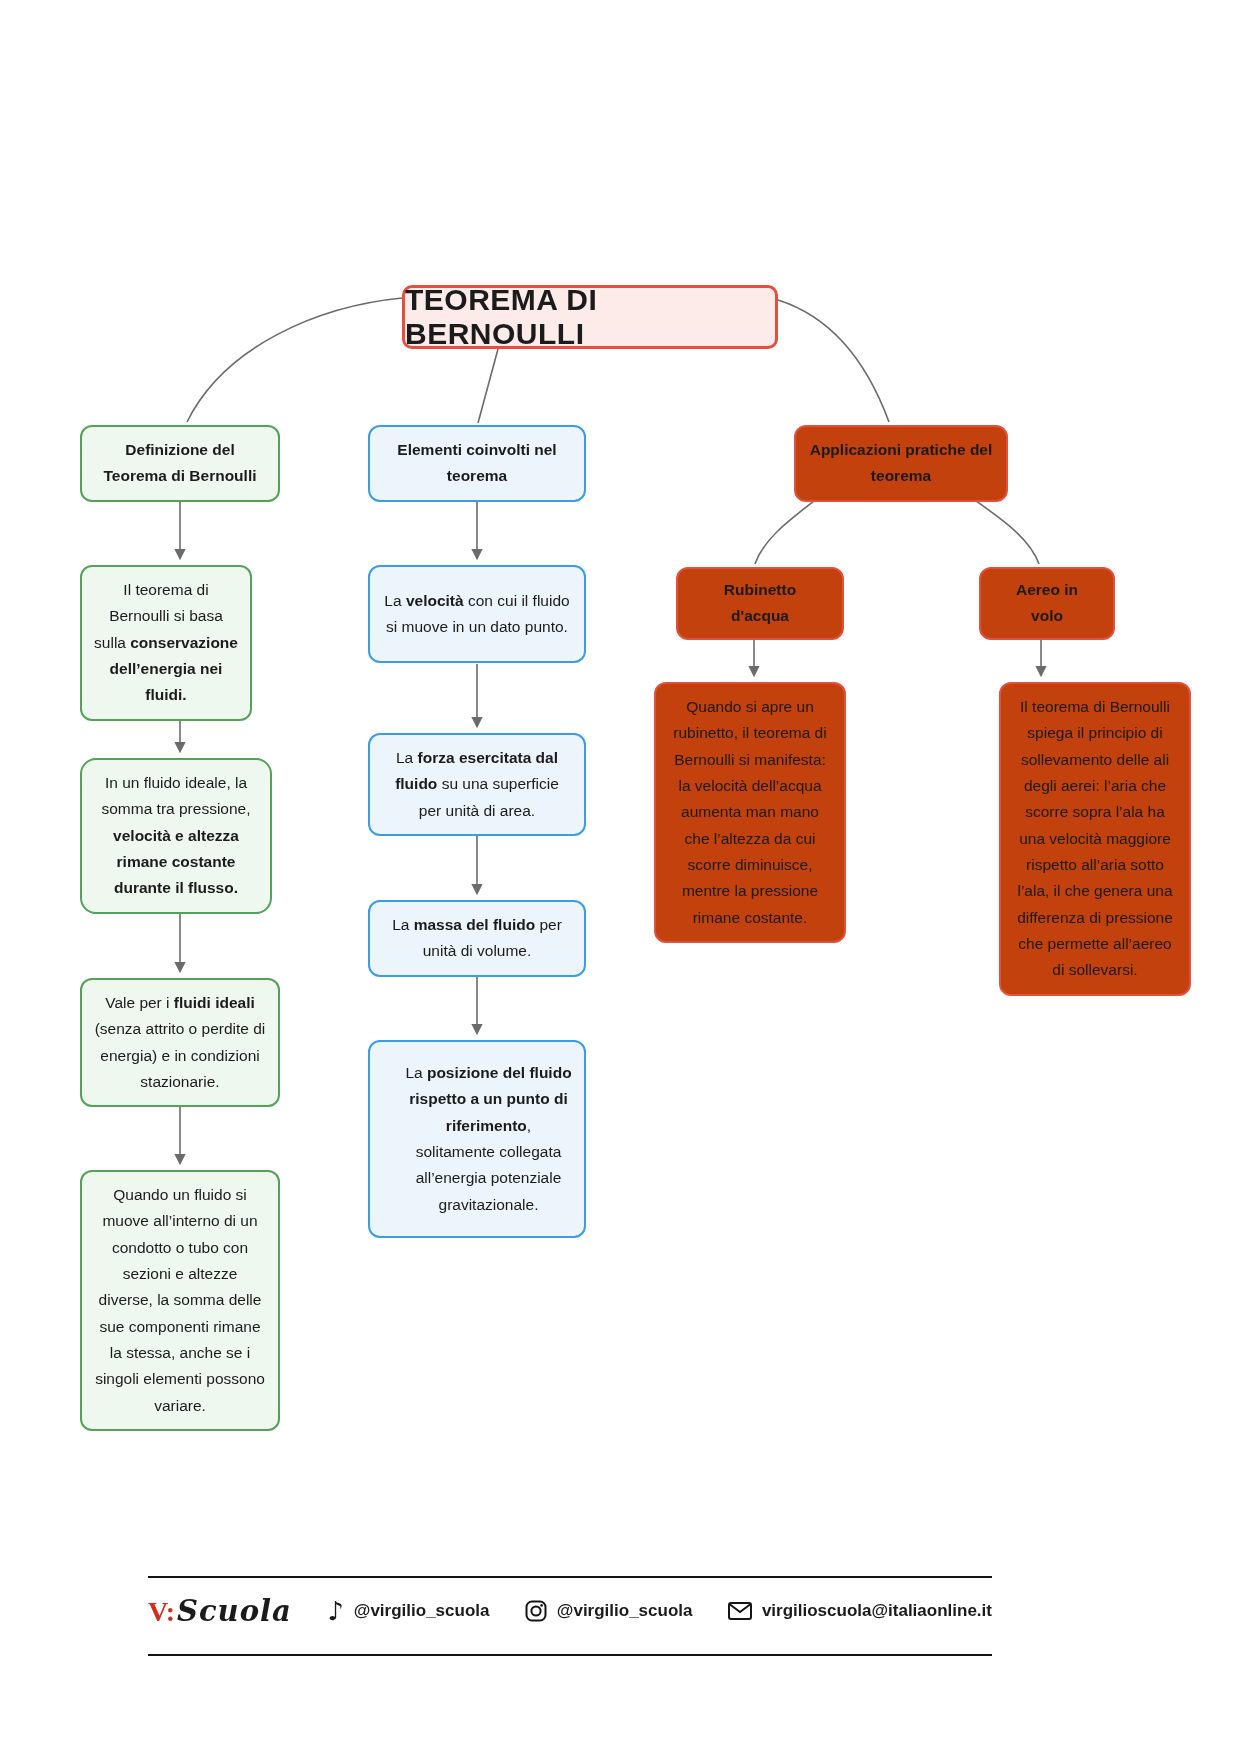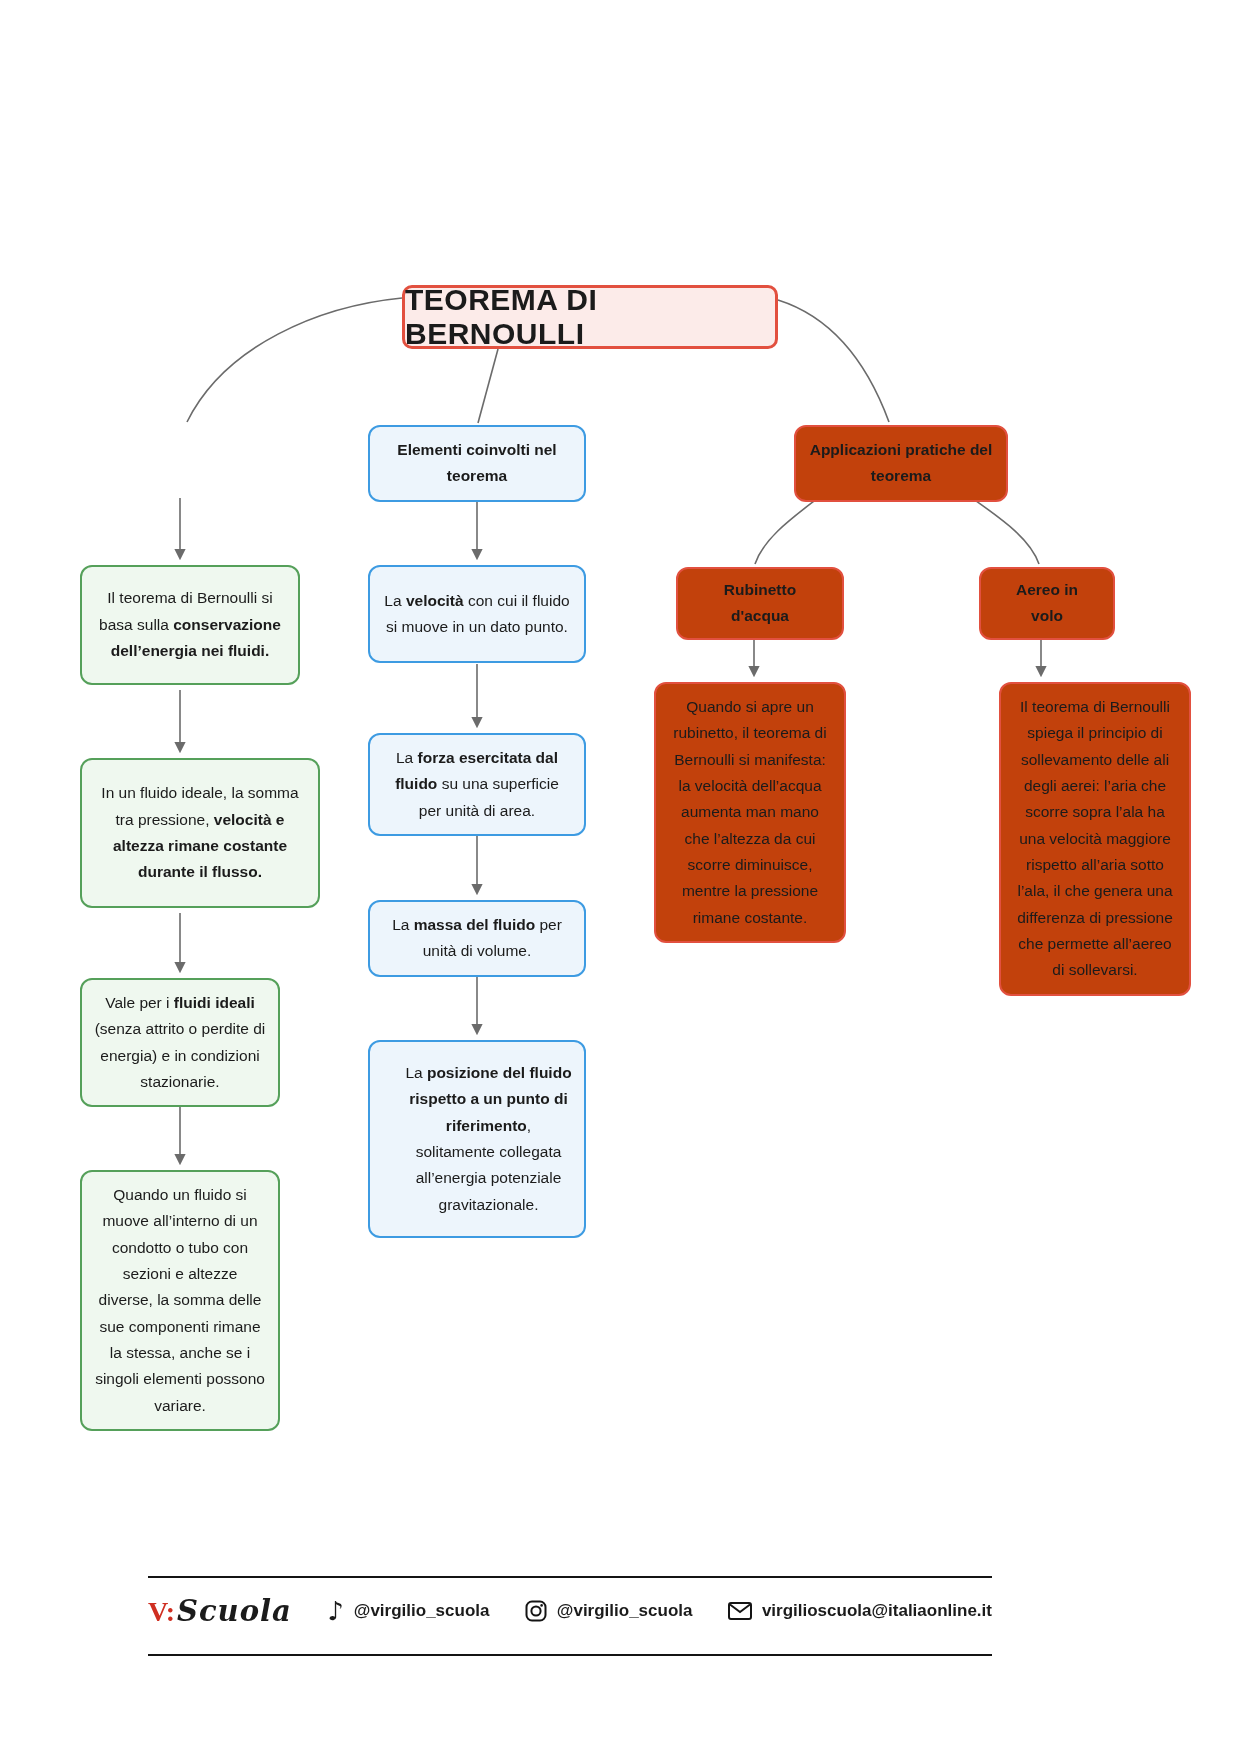"Definizione del Teorema di Bernoulli" div.box { html: none -> <div>Definizione del Teorema di Bernoulli</div> }
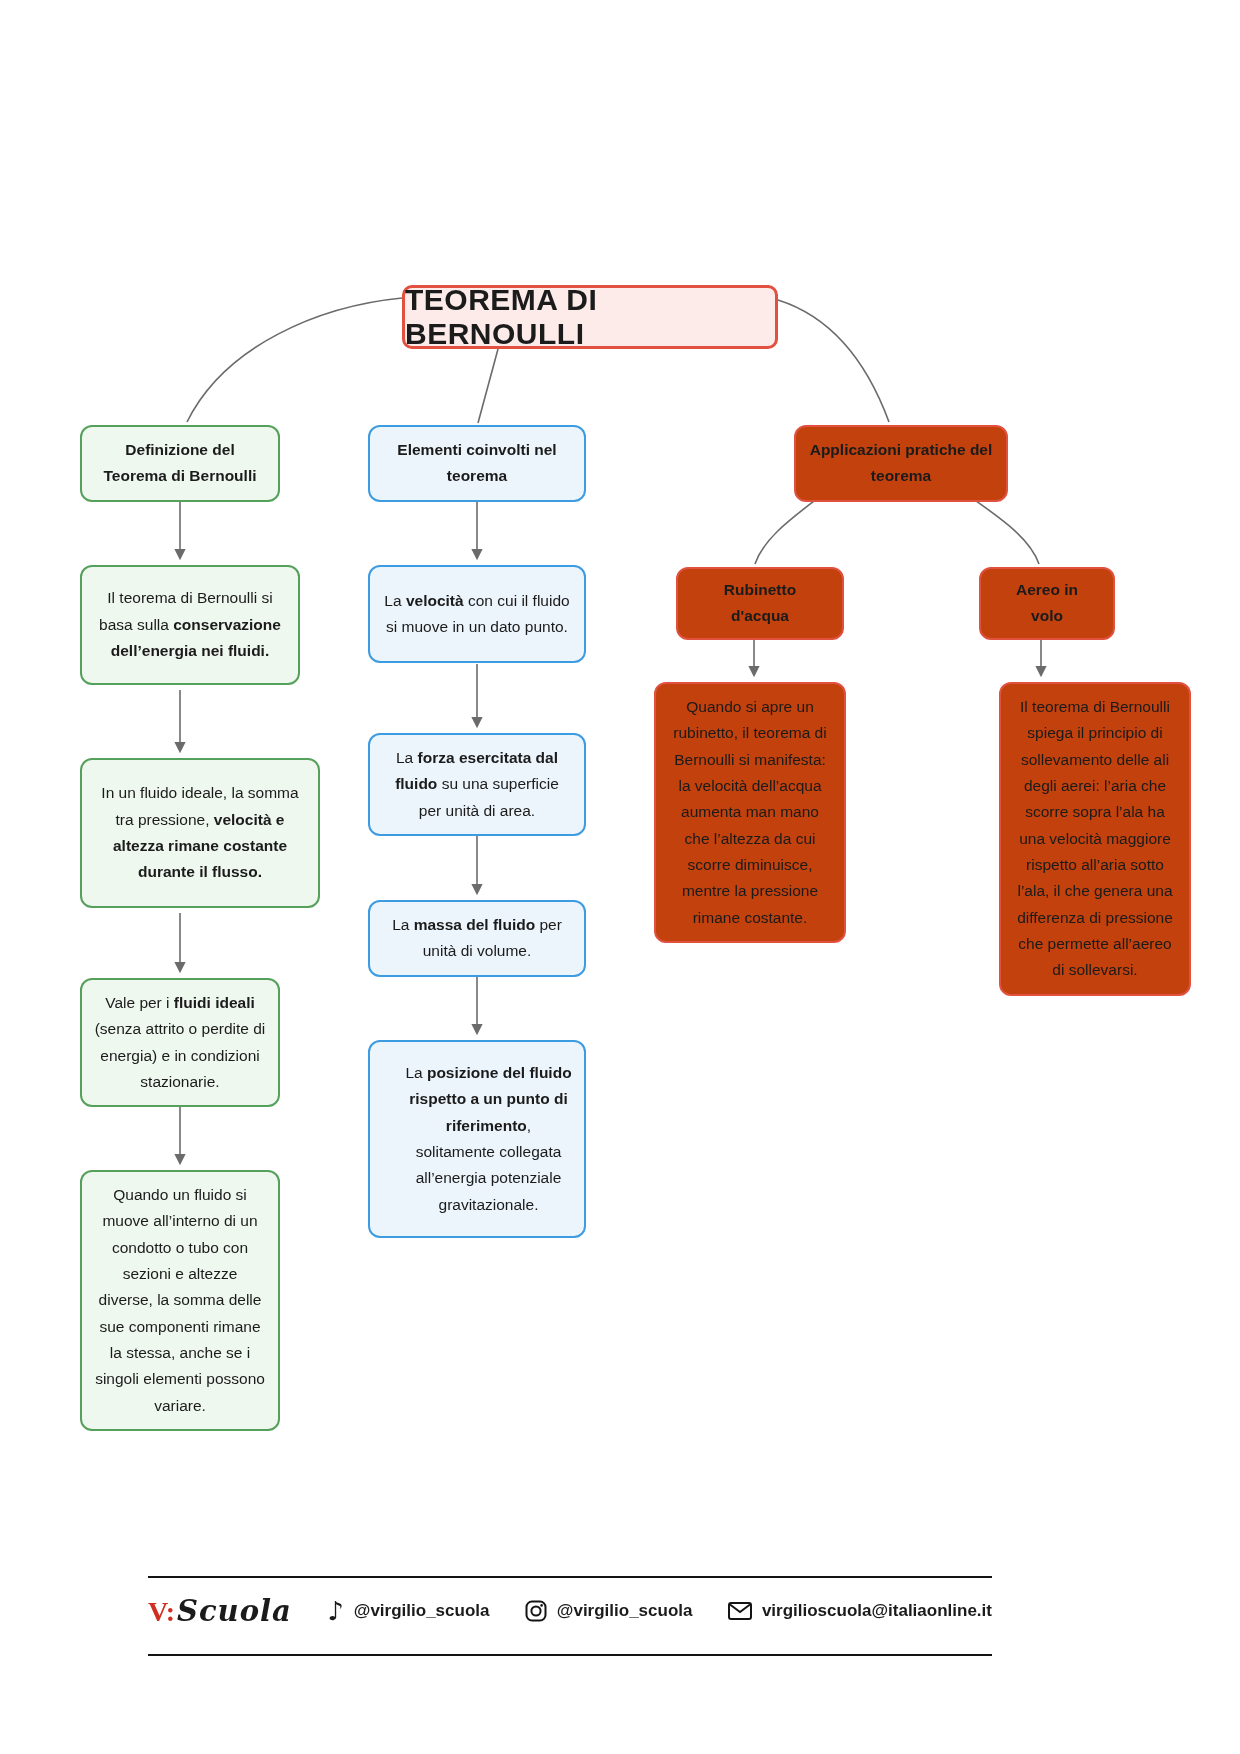"Il teorema di Bernoulli si" .def-1 { width: 220px -> 172px }
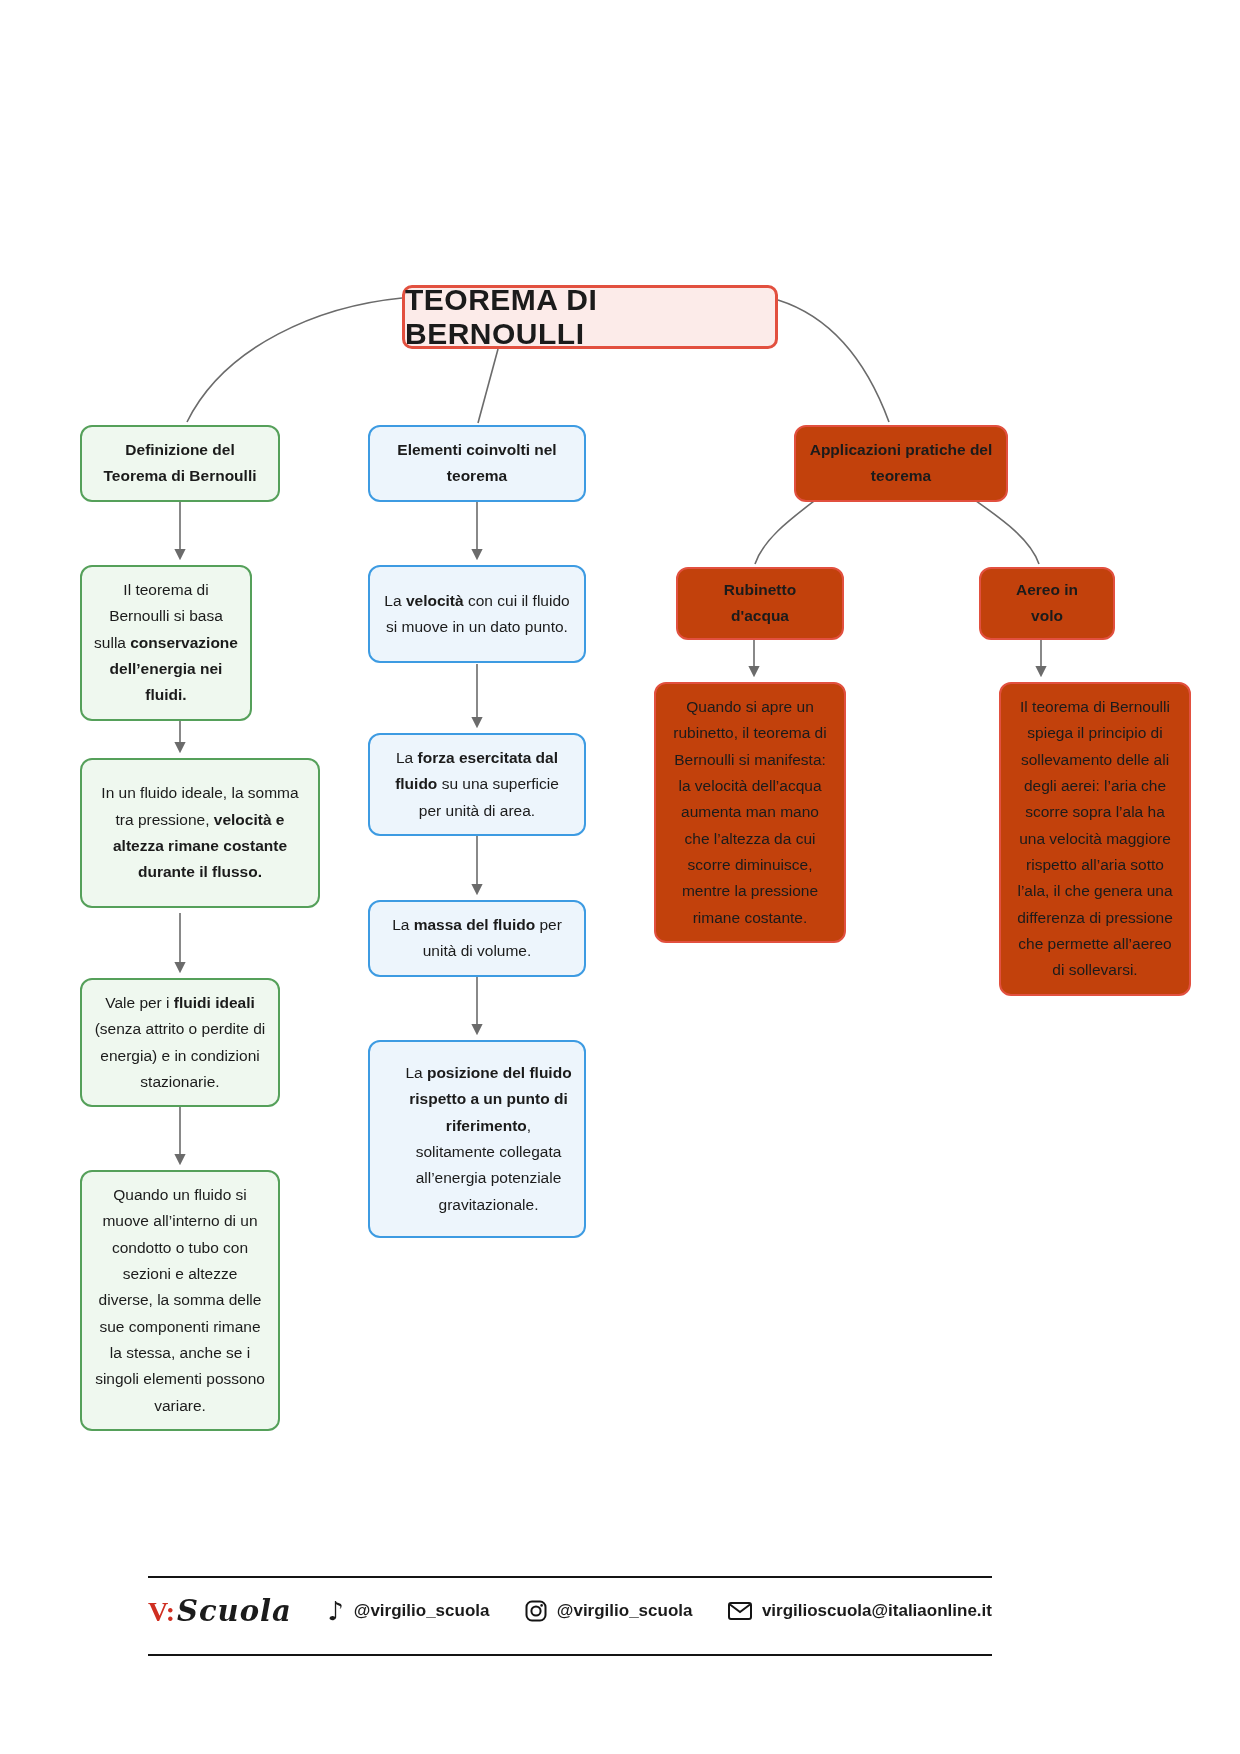"In un fluido ideale, la" .def-2 { border-radius: none -> 16px; width: 240px -> 192px }
